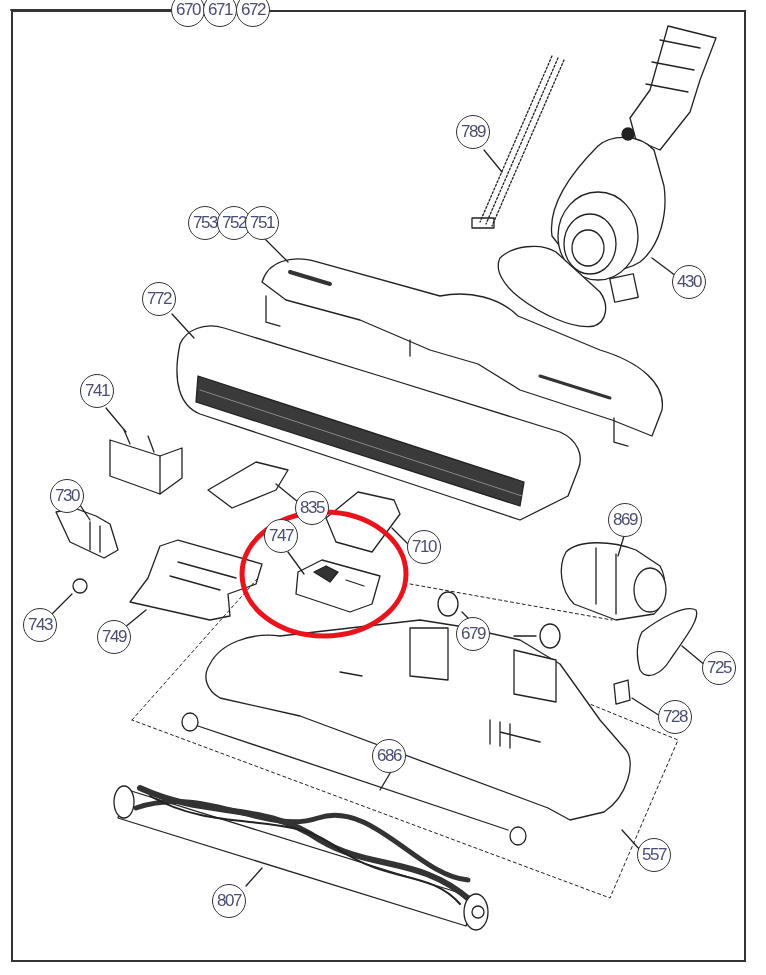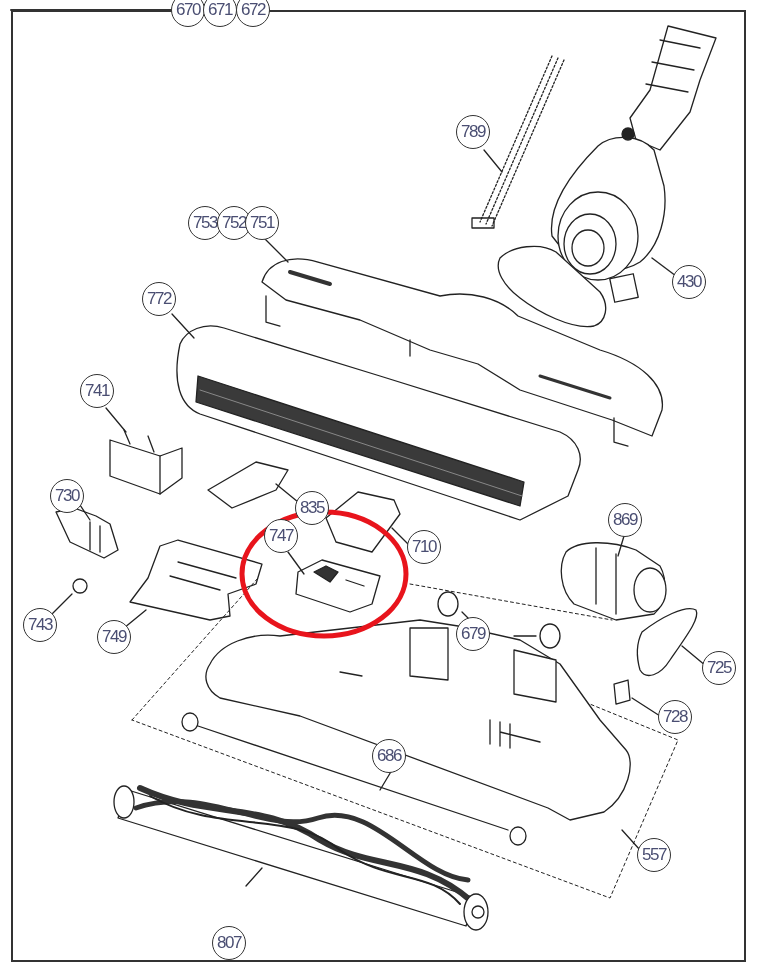"807" div.callout { top: 926px -> 884px }
